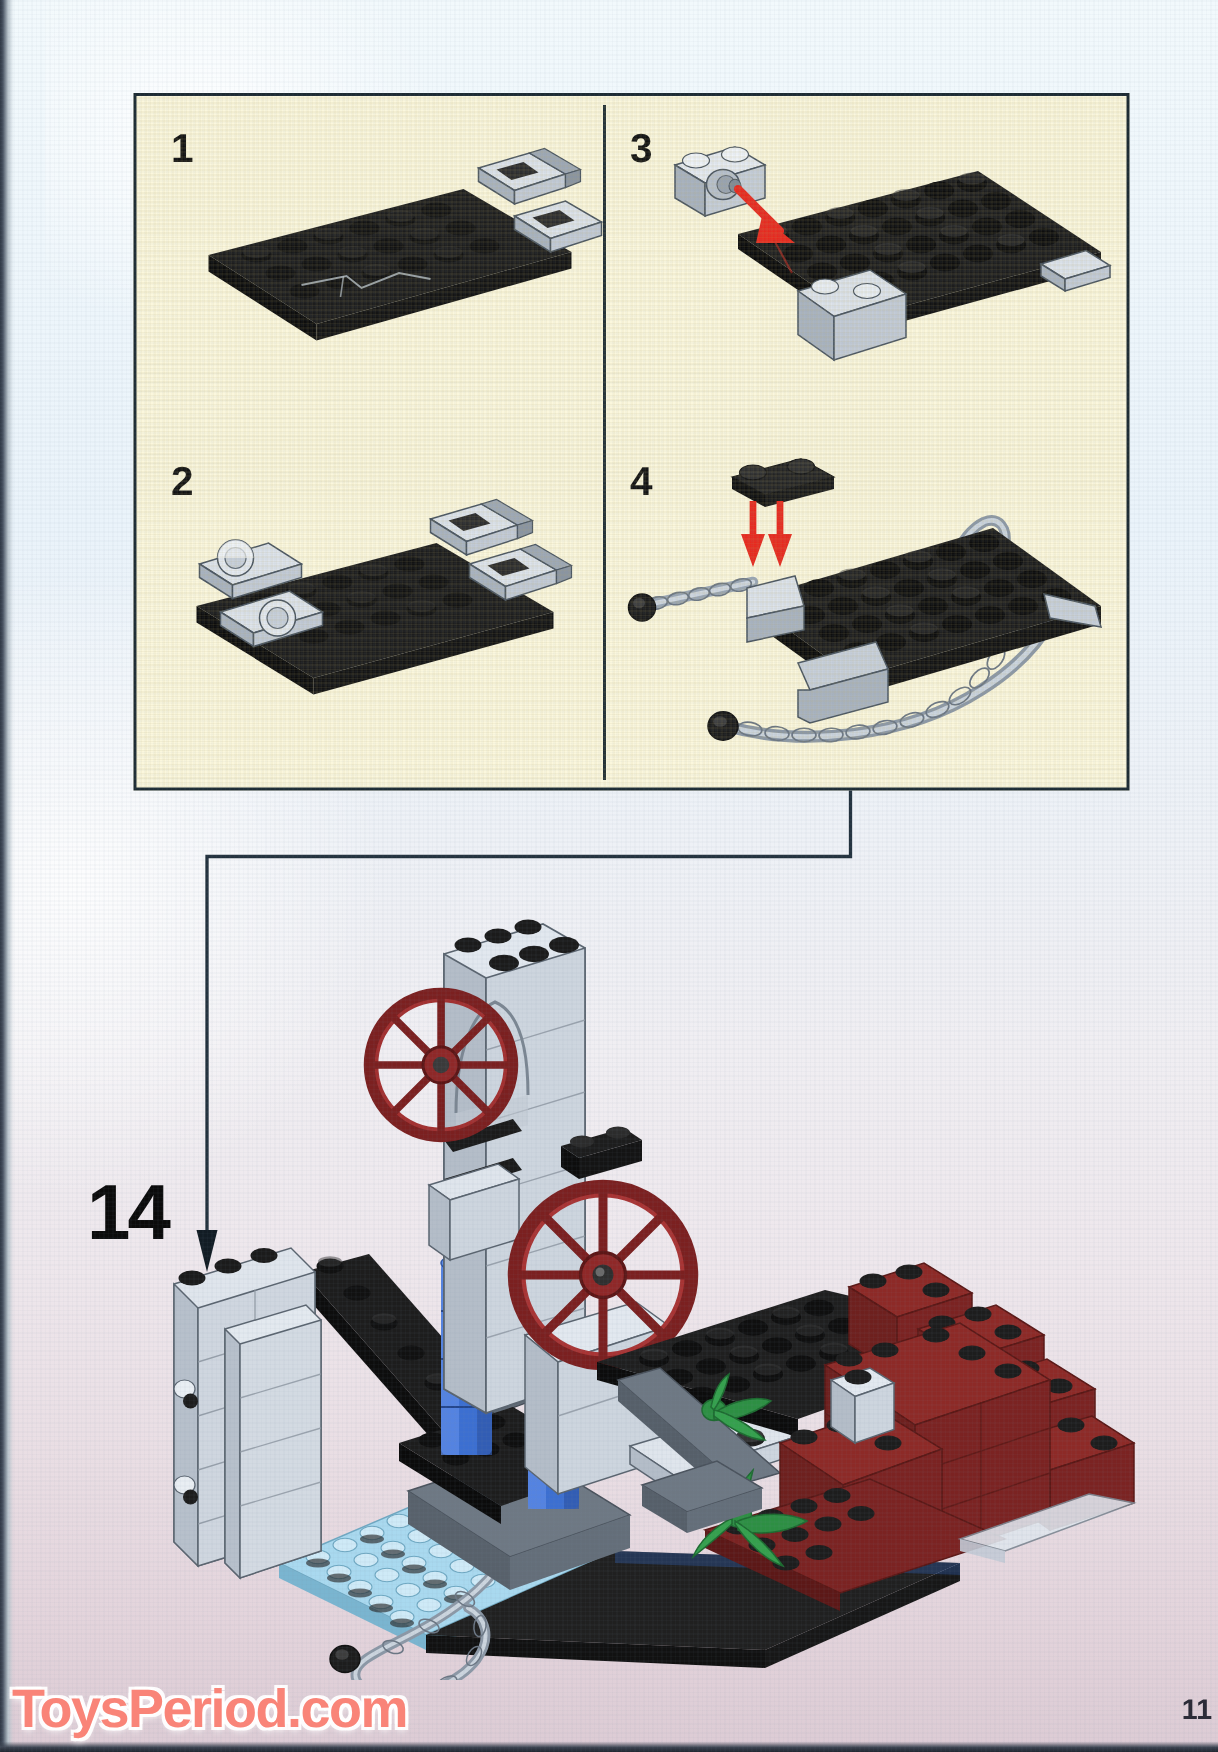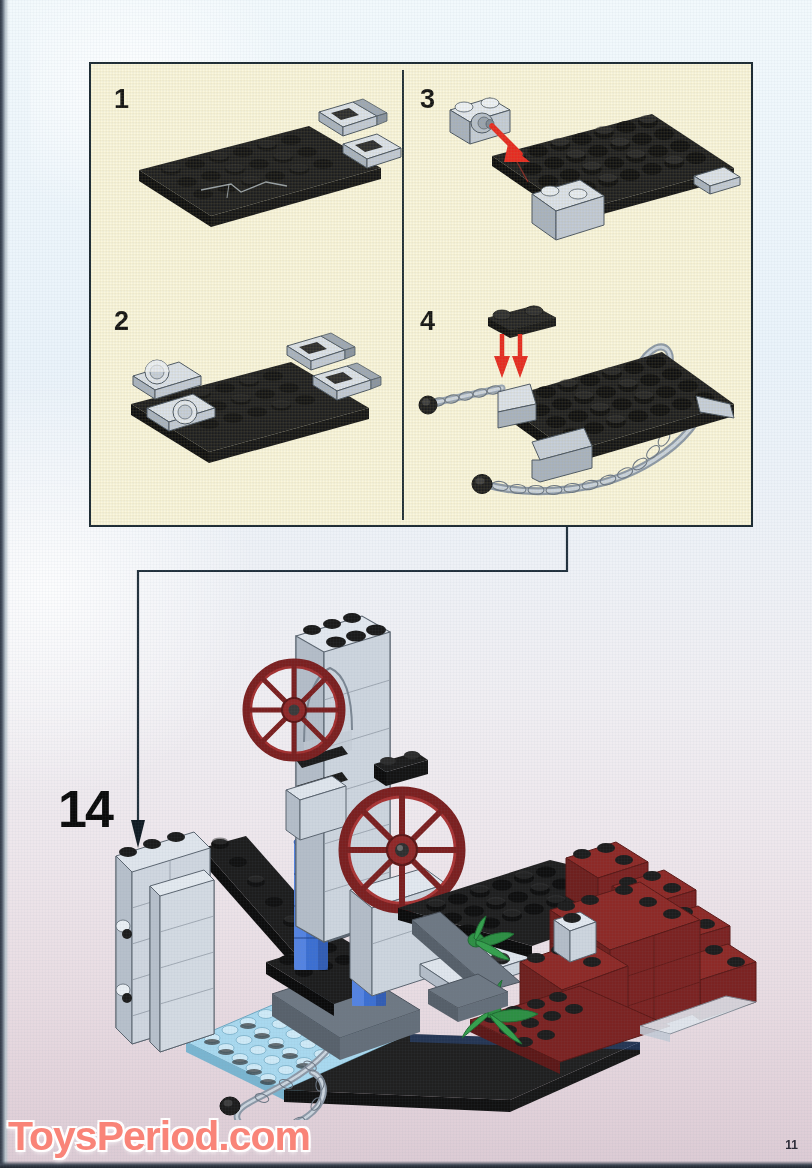"ToysPeriod.com" #watermark { font-size: 41px -> 36px }
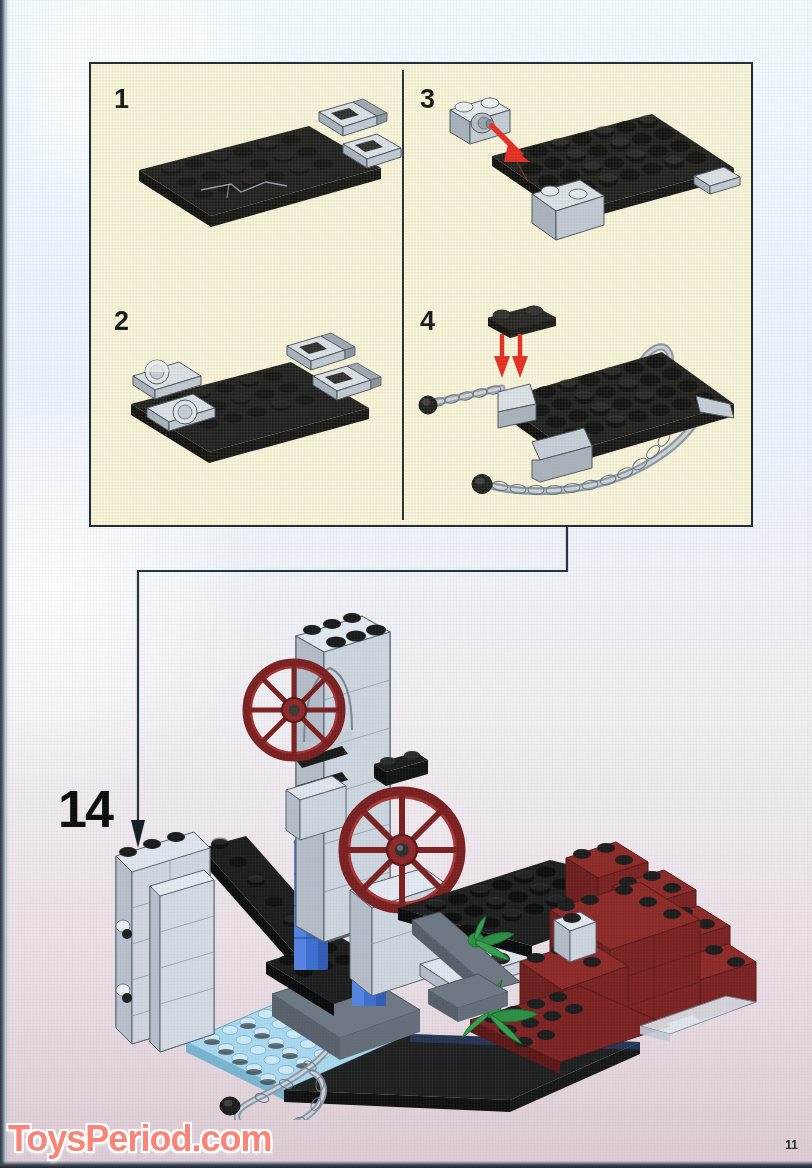"11" #page-number { font-size: 12px -> 19px; right: 14px -> 4px }
